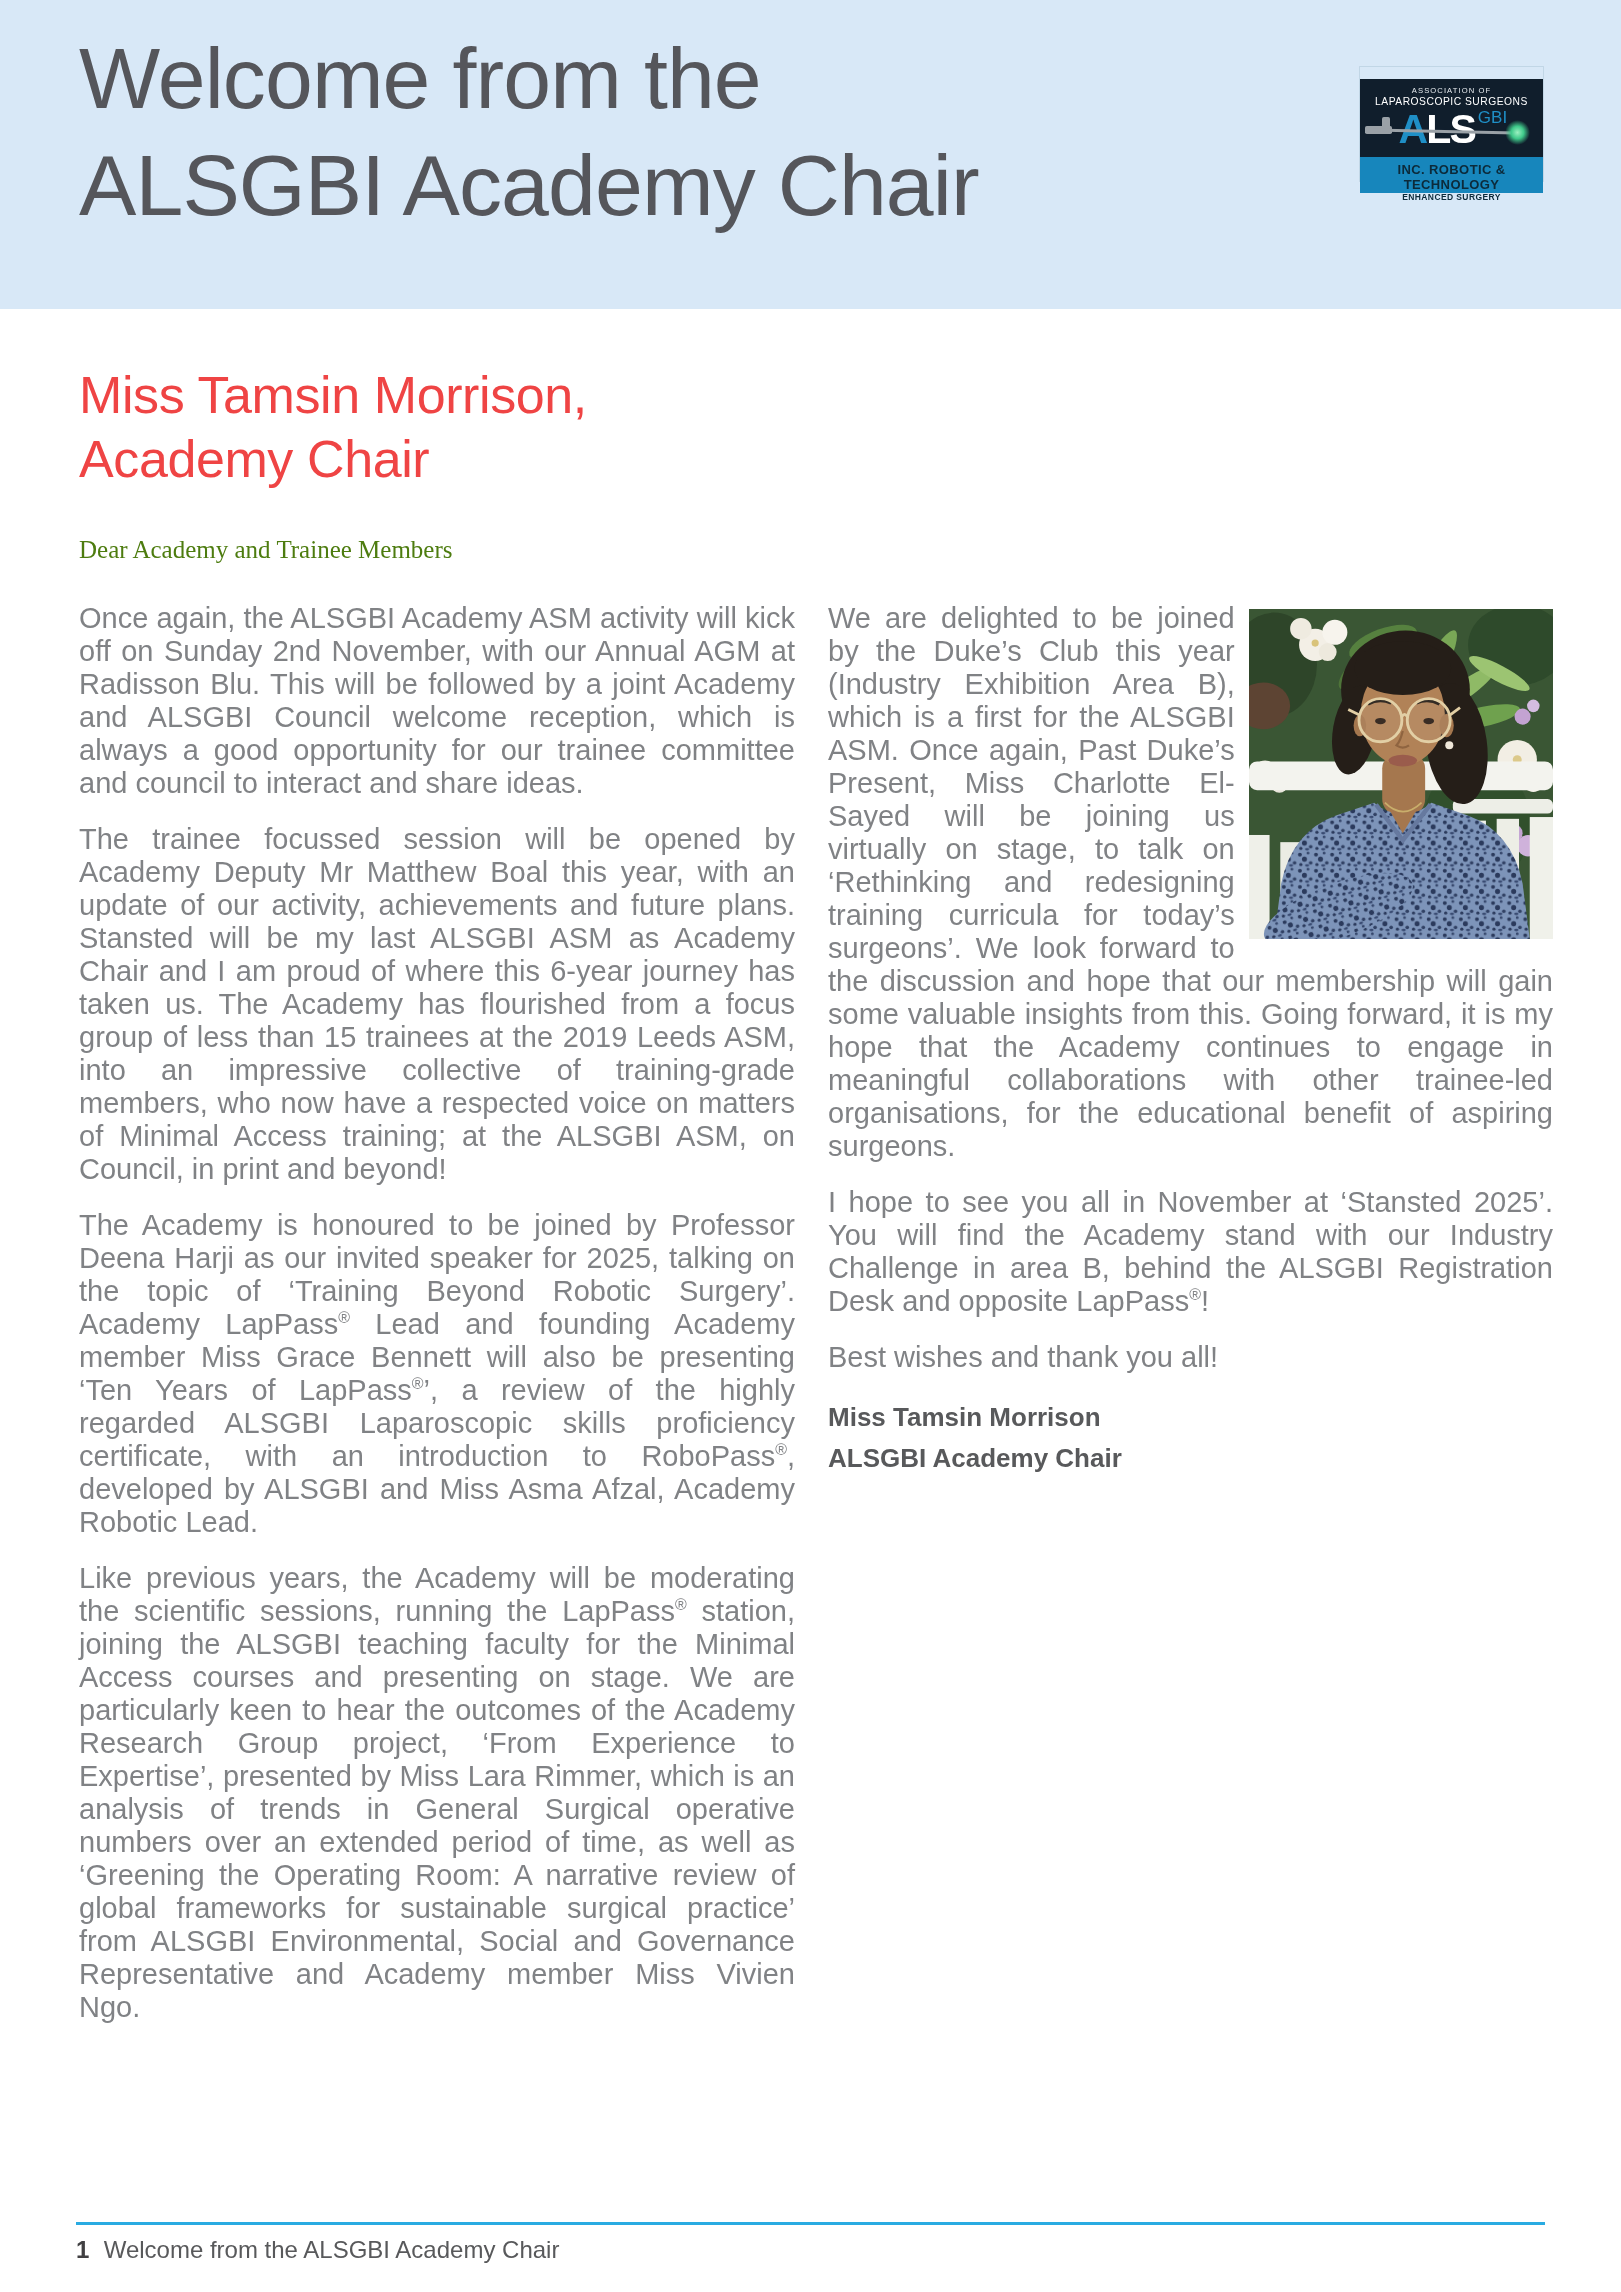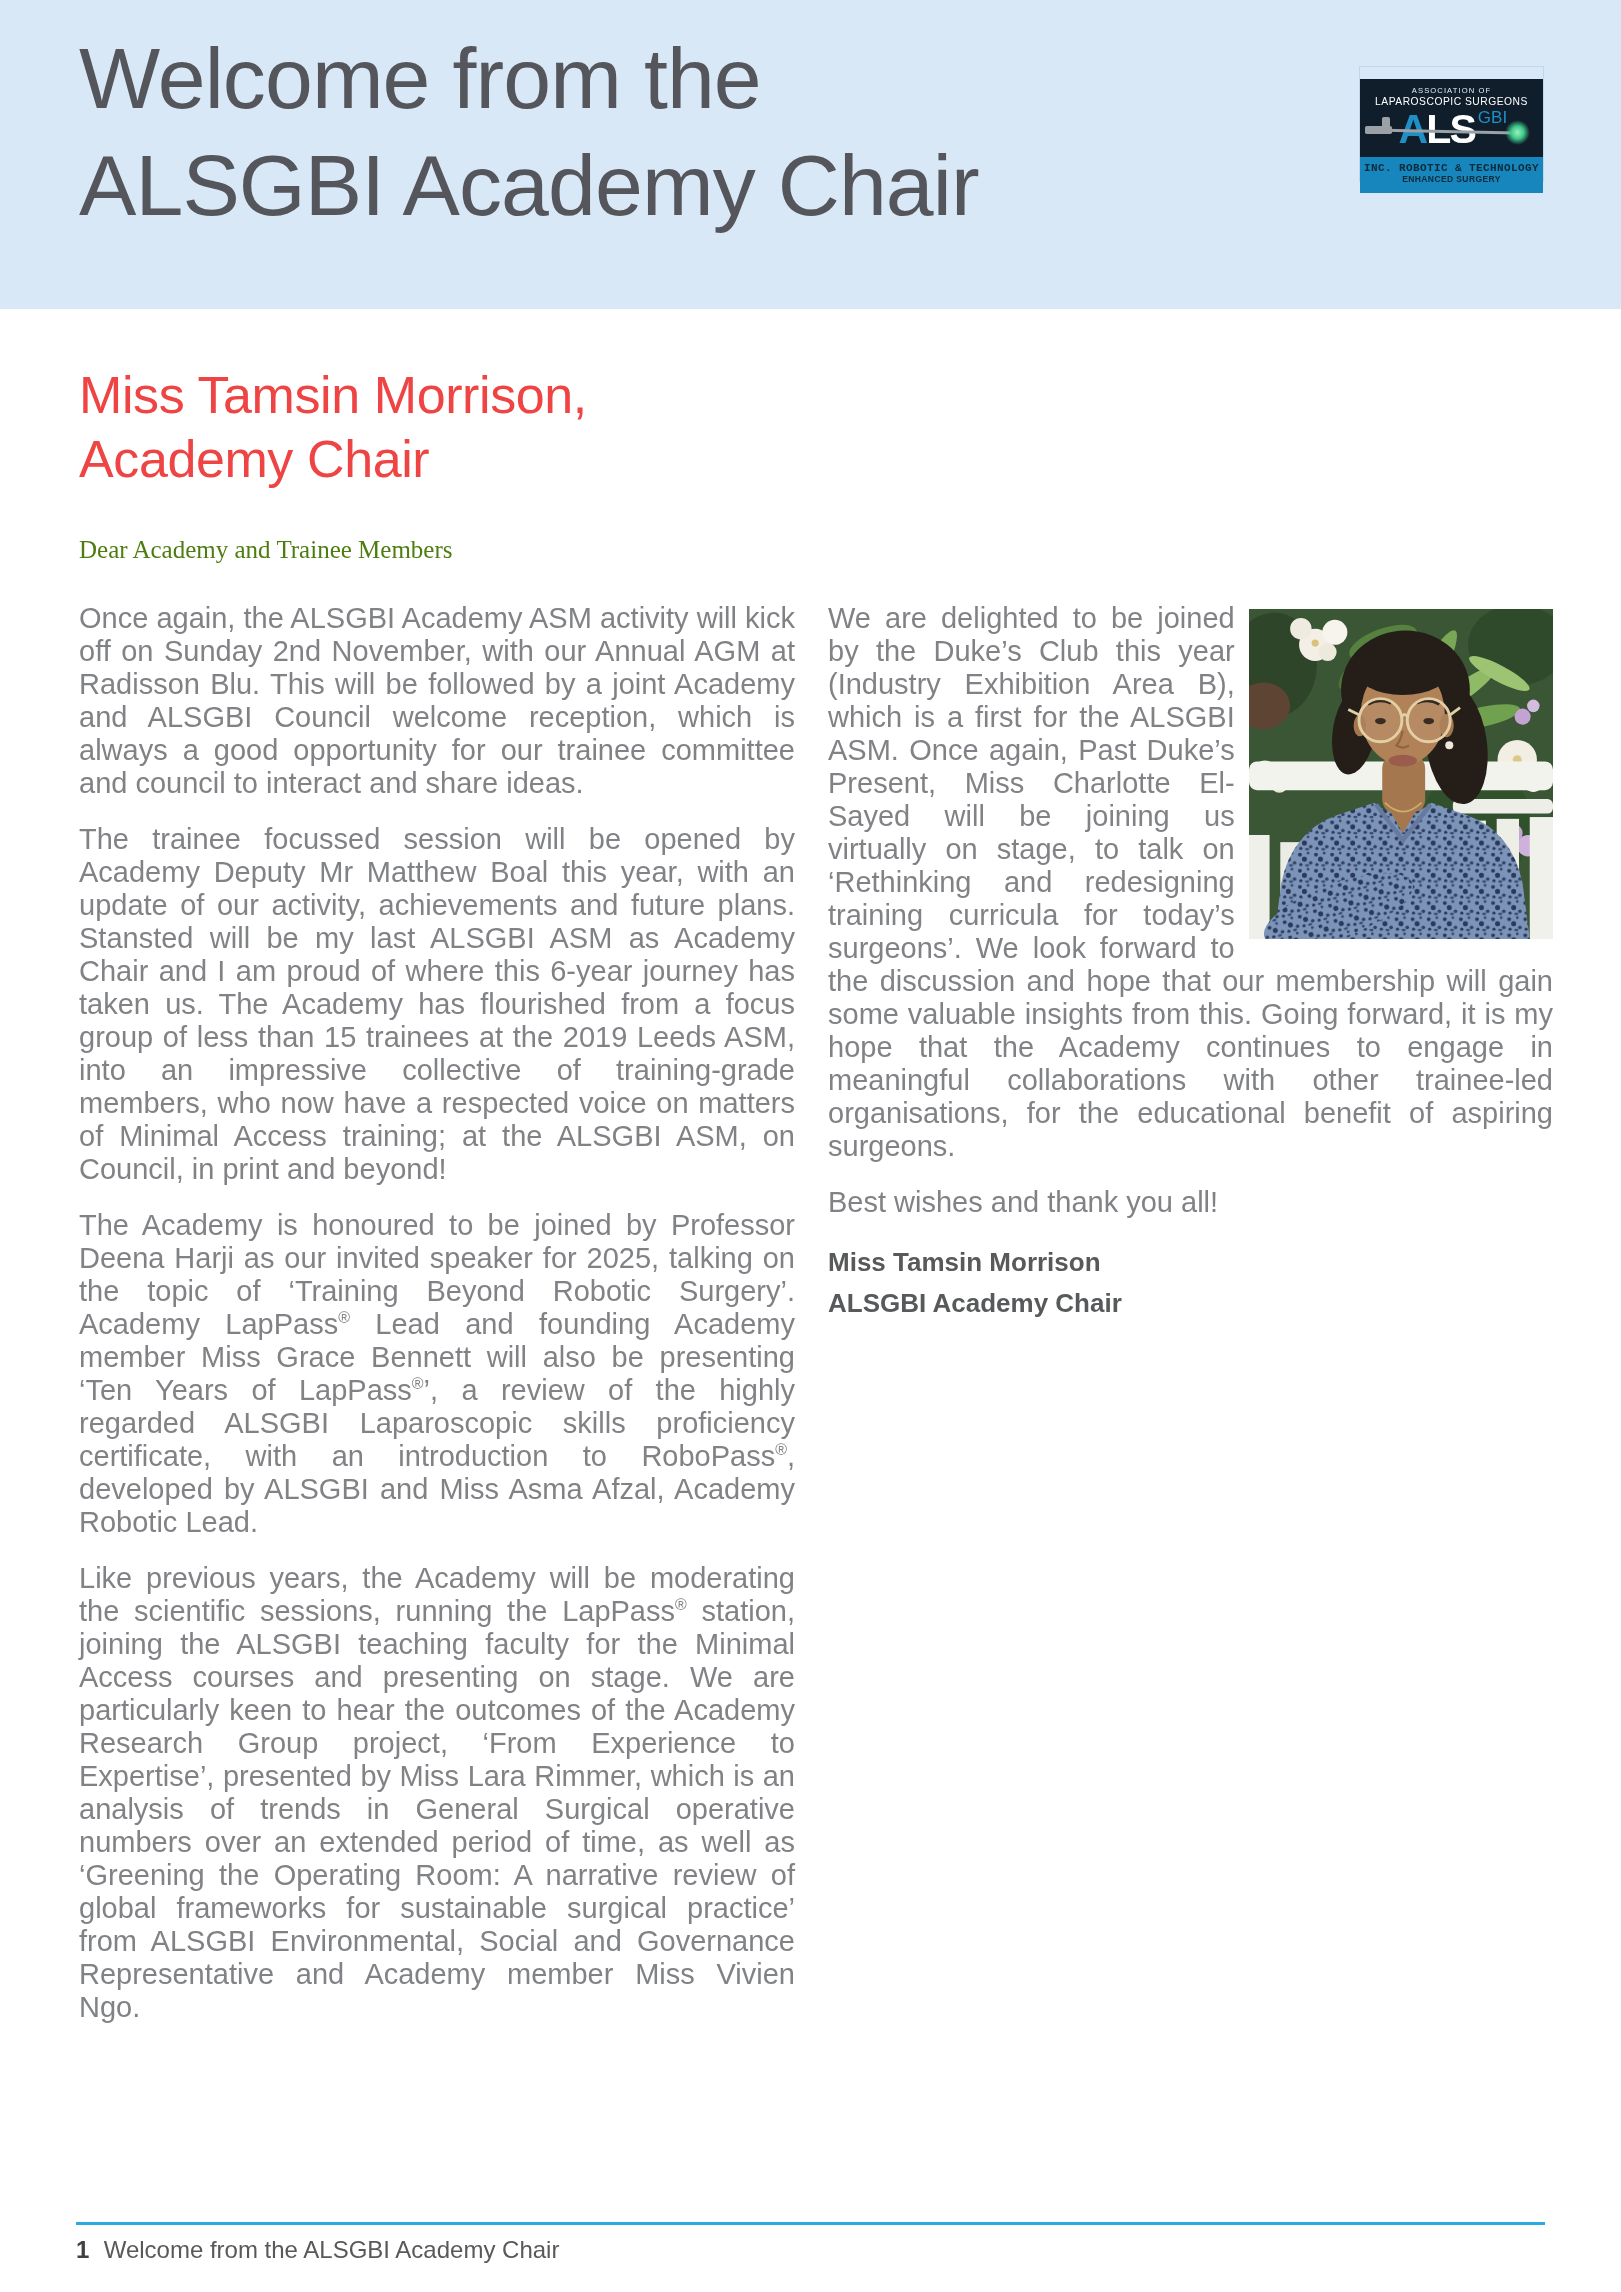"INC. ROBOTIC & TECHNOLOGY" .logo-blue .lb1 { font-family: Liberation Mono, monospace -> none; font-size: 11px -> 13px }
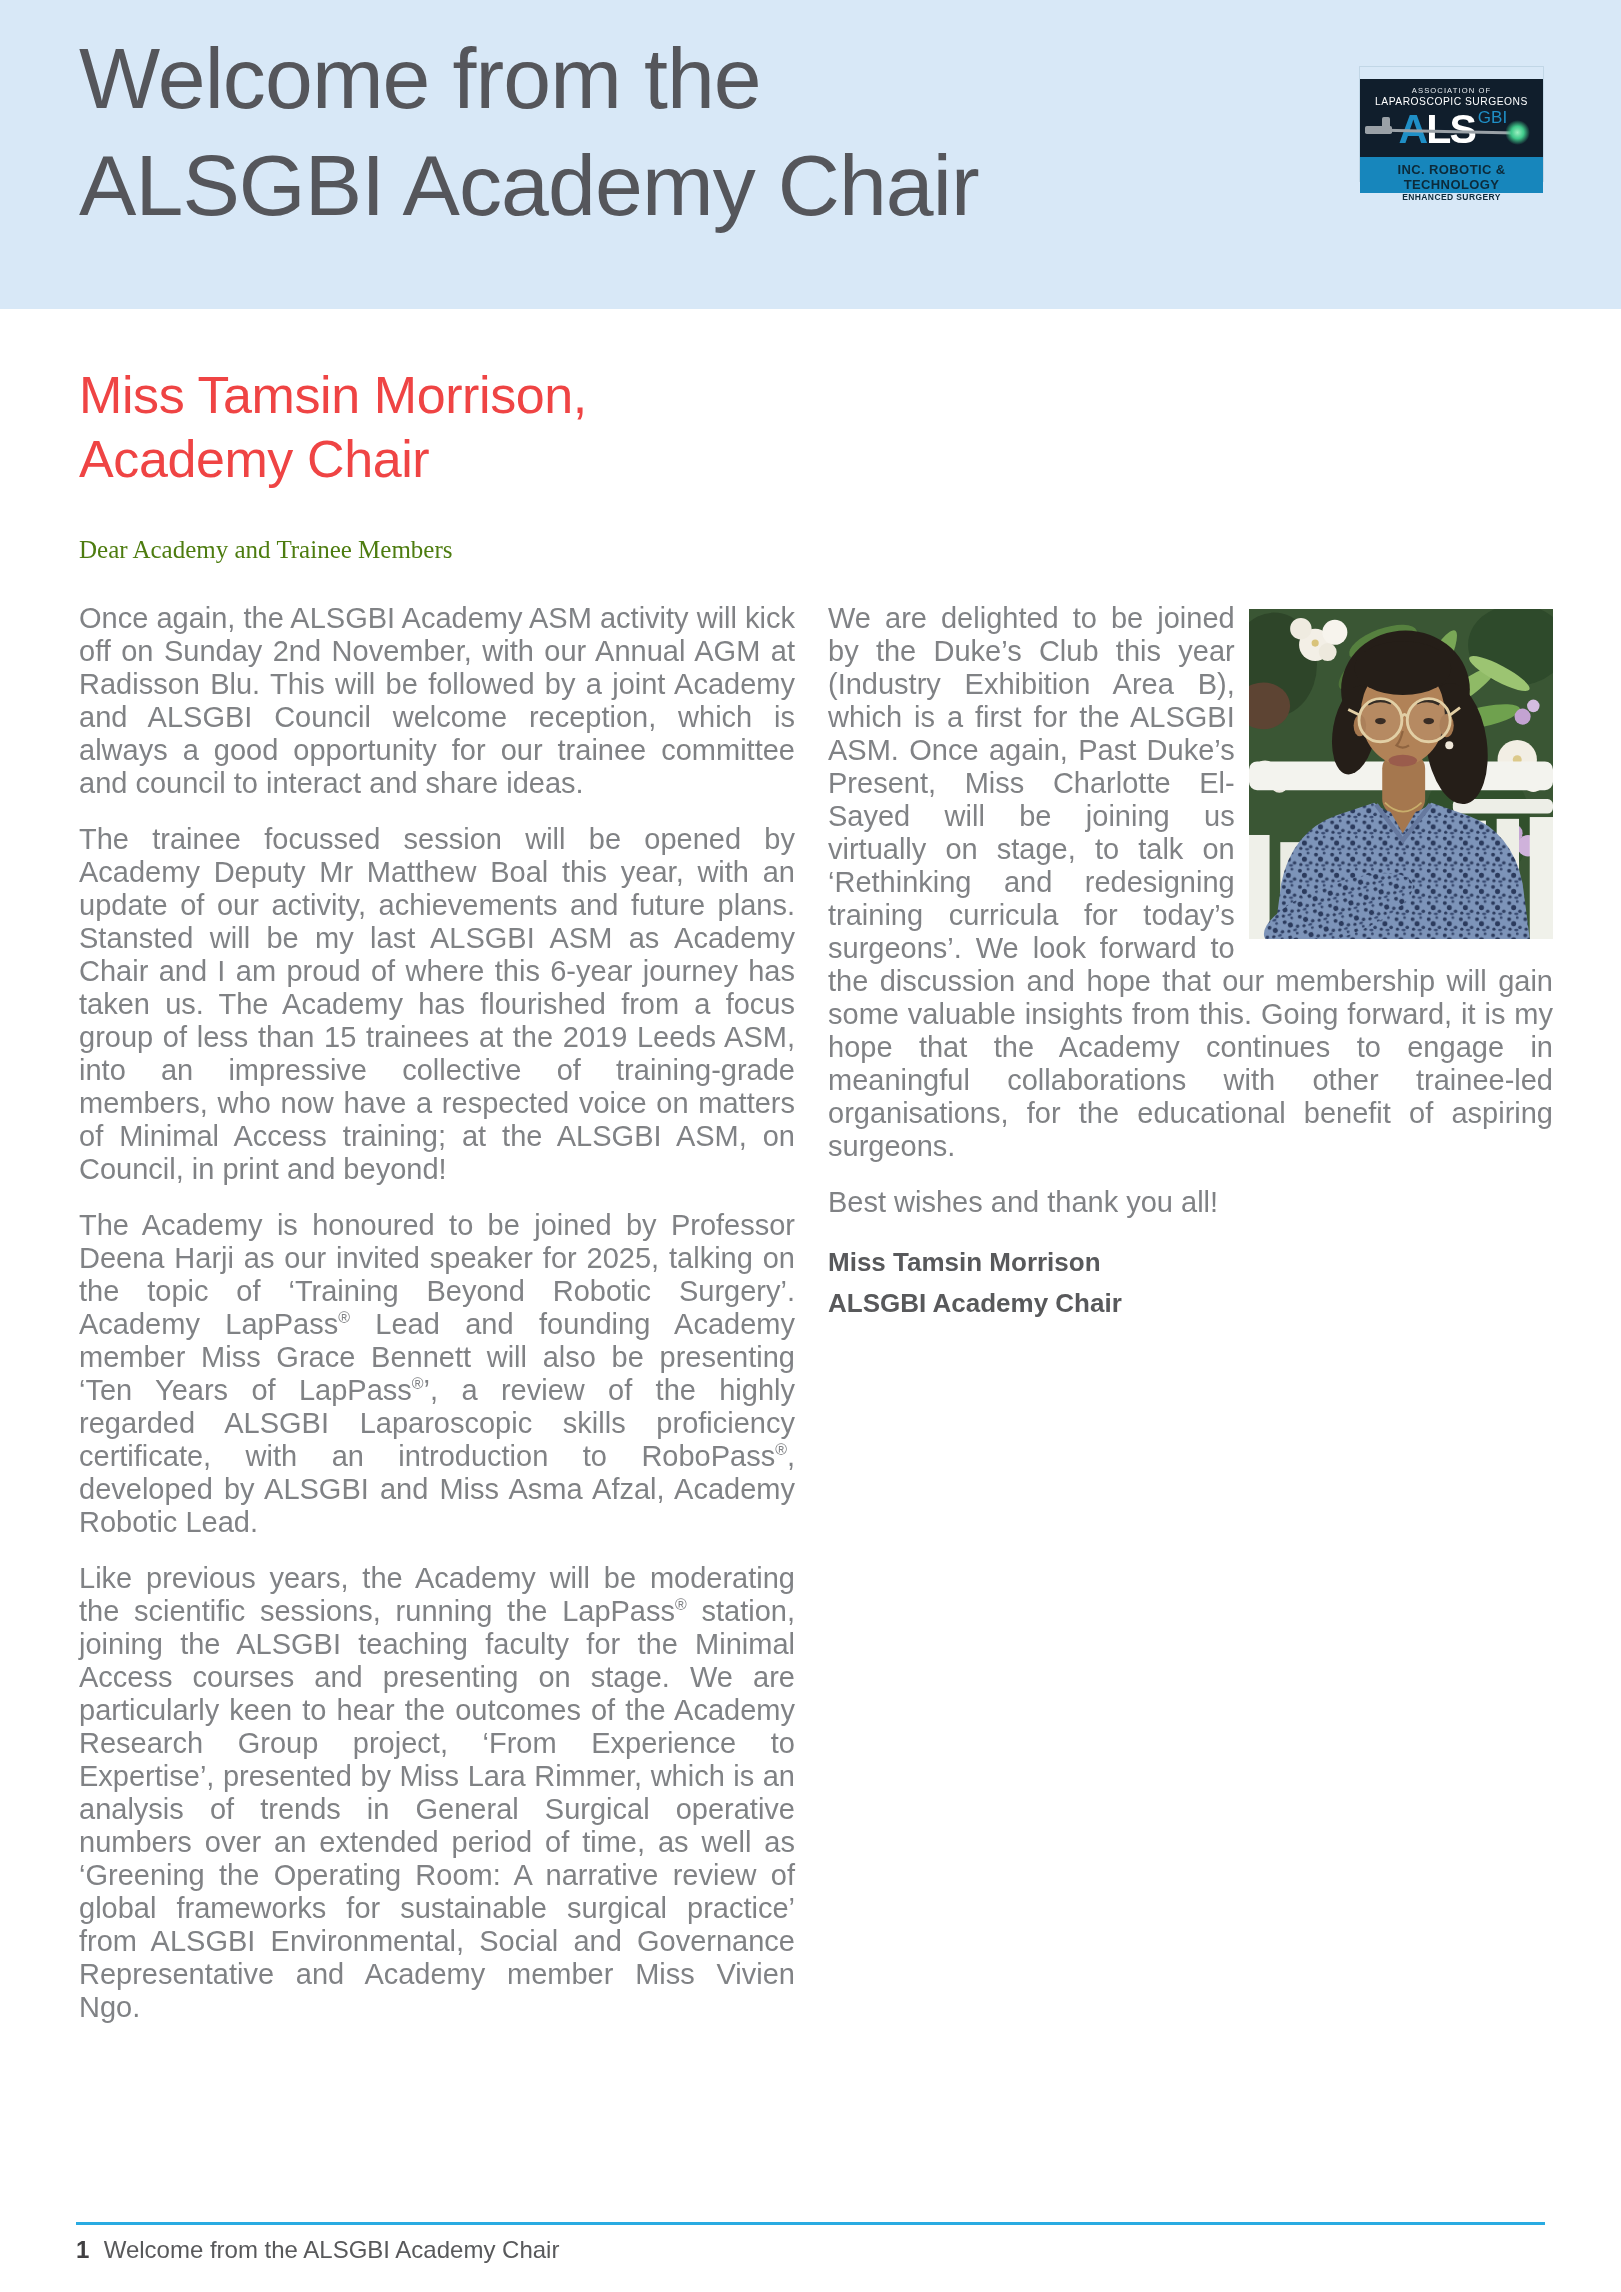"I hope to see you" p.body-p { html: none -> <p>I hope to see you all in November at ‘Stansted 2025’. You will find the Academy stand with our Industry Challenge in area B, behind the ALSGBI Registration Desk and opposite LapPass<sup>®</sup>!</p> }
